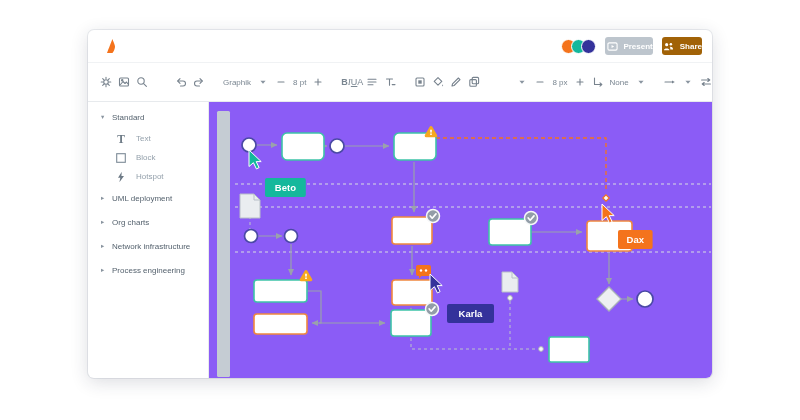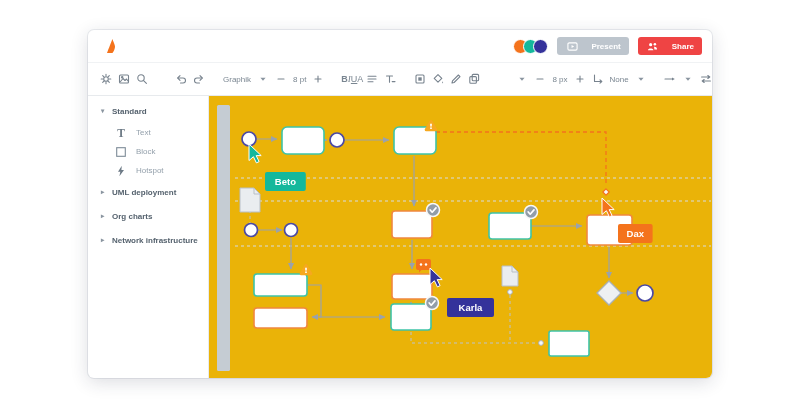"Present" .btn { gap: 12px -> 4px; padding: 0 8px -> 0 0 }
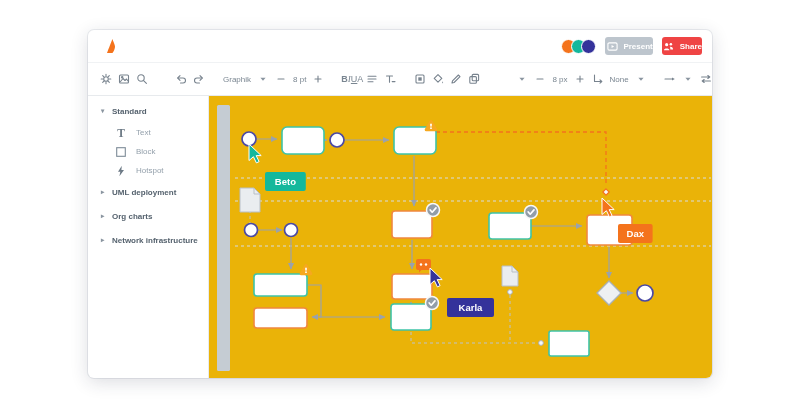"Share" .btn-share { background: #ef4444 -> #a16207 }
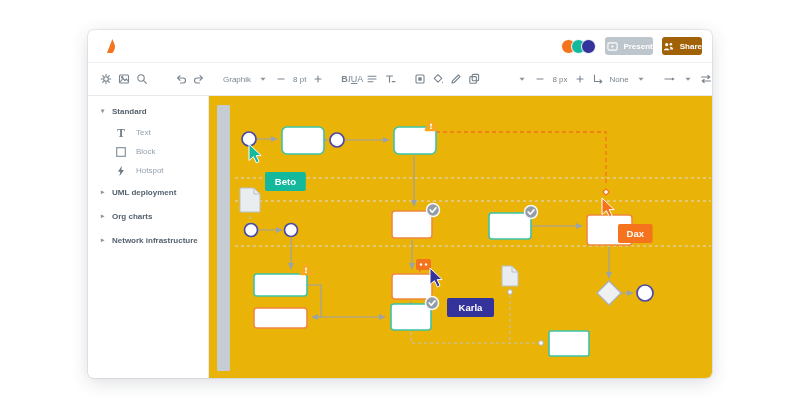"Graphik" .toolbar { height: 26px -> 40px; padding: 16px 9px -> 8px 9px }
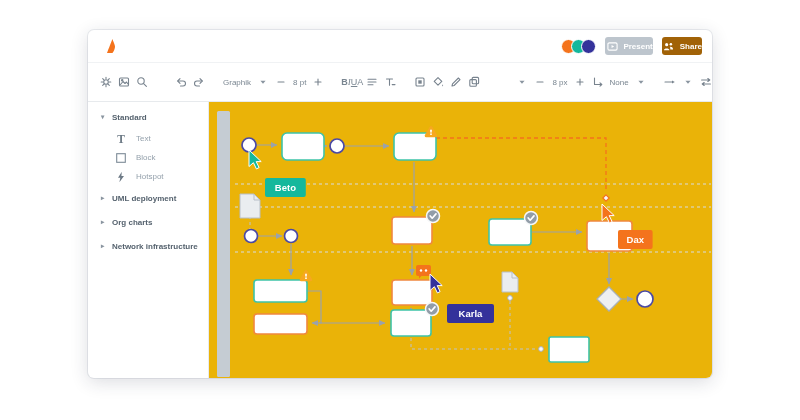"Standard" .section-row { font-weight: bold -> normal }
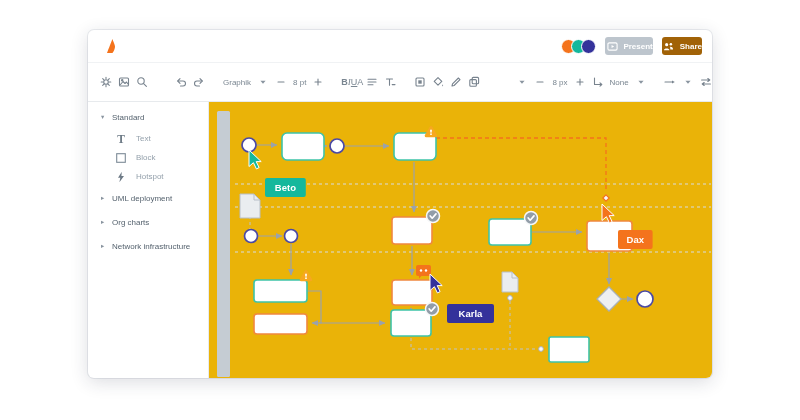"Beto" .canvas { background: #eab308 -> #8b5cf6 }
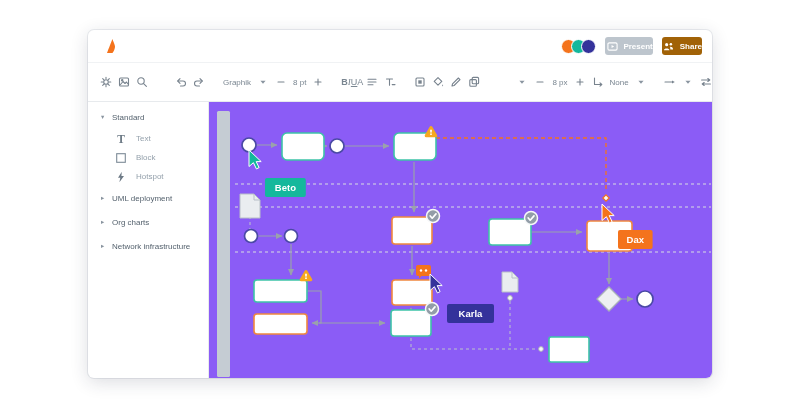"Process engineering" div.section-row { html: none -> <div> <span>▸</span> <span>Process engineering</span> </div> }
